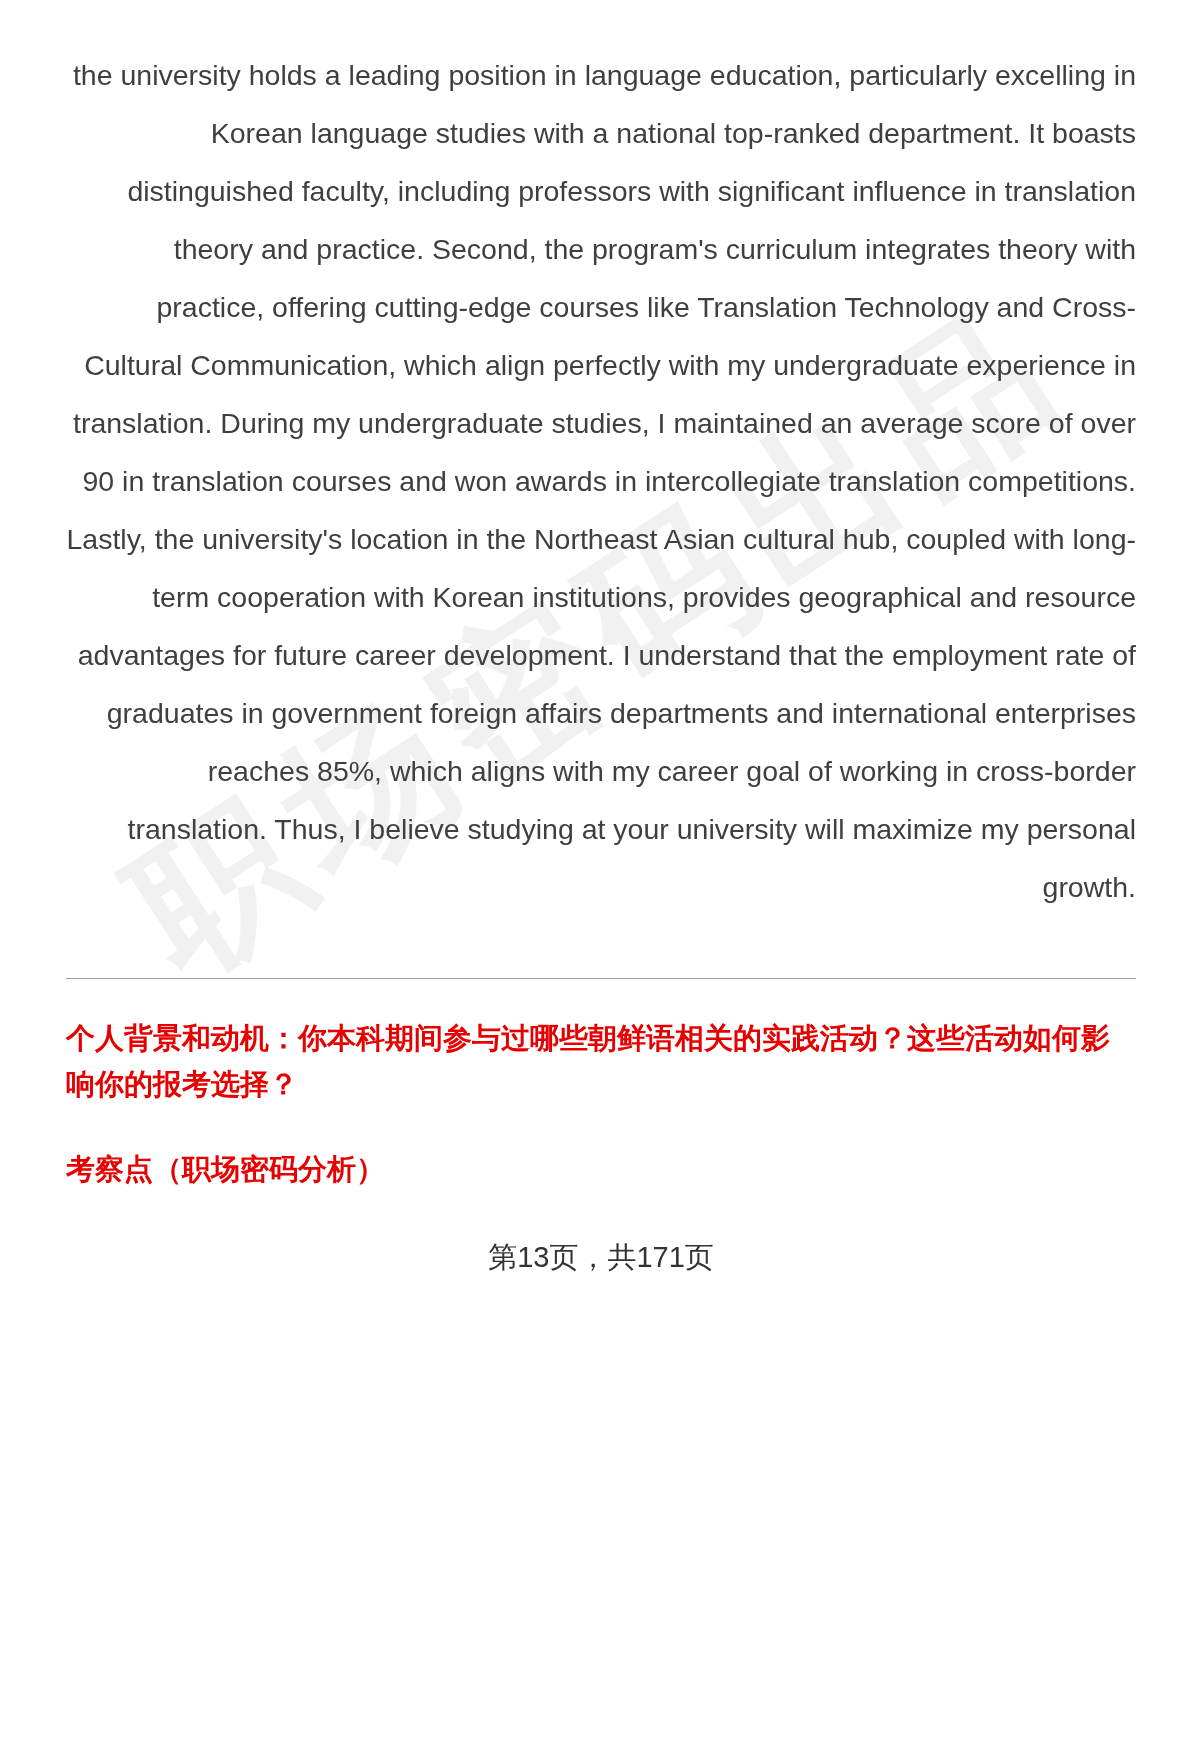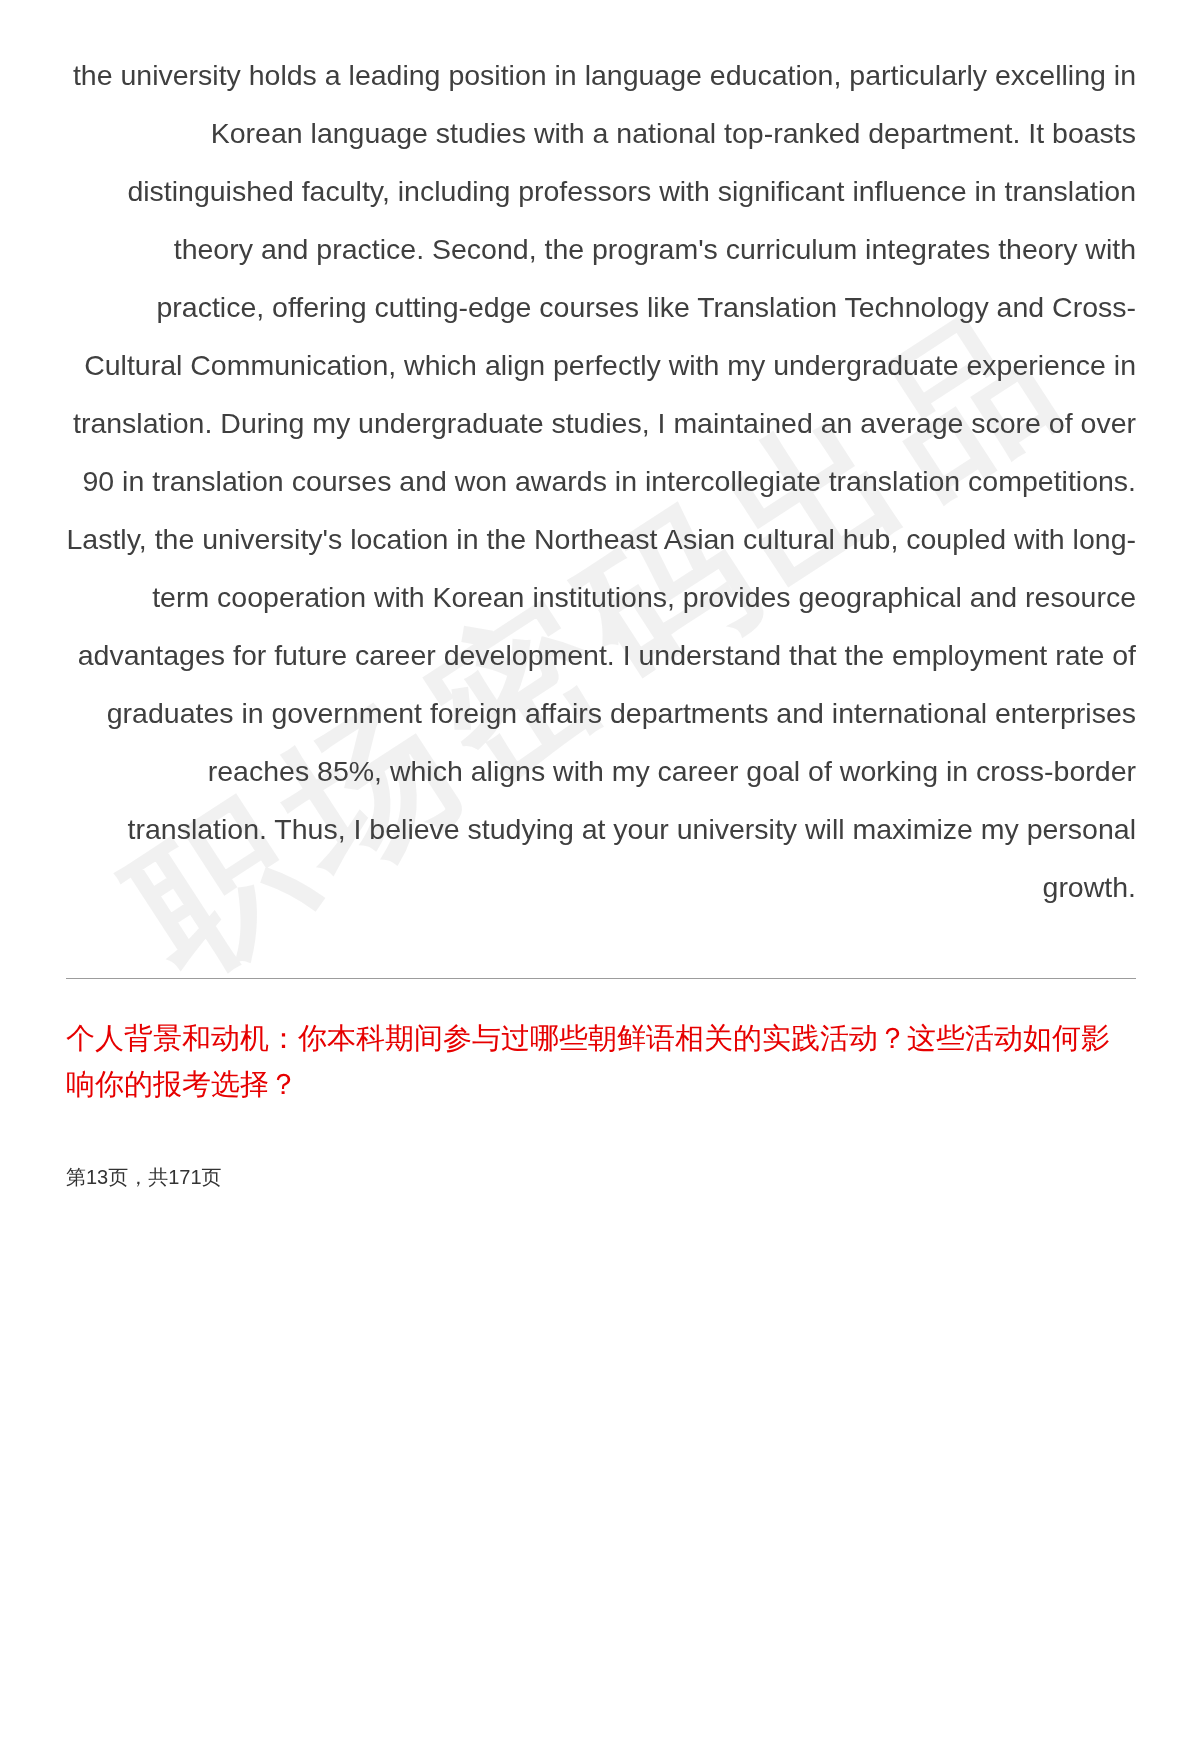"个人背景和动机：你本科期间参与过哪些朝鲜语相关的实践活动？这些活动如何影响你的报" .red-heading { font-weight: 400 -> 700 }
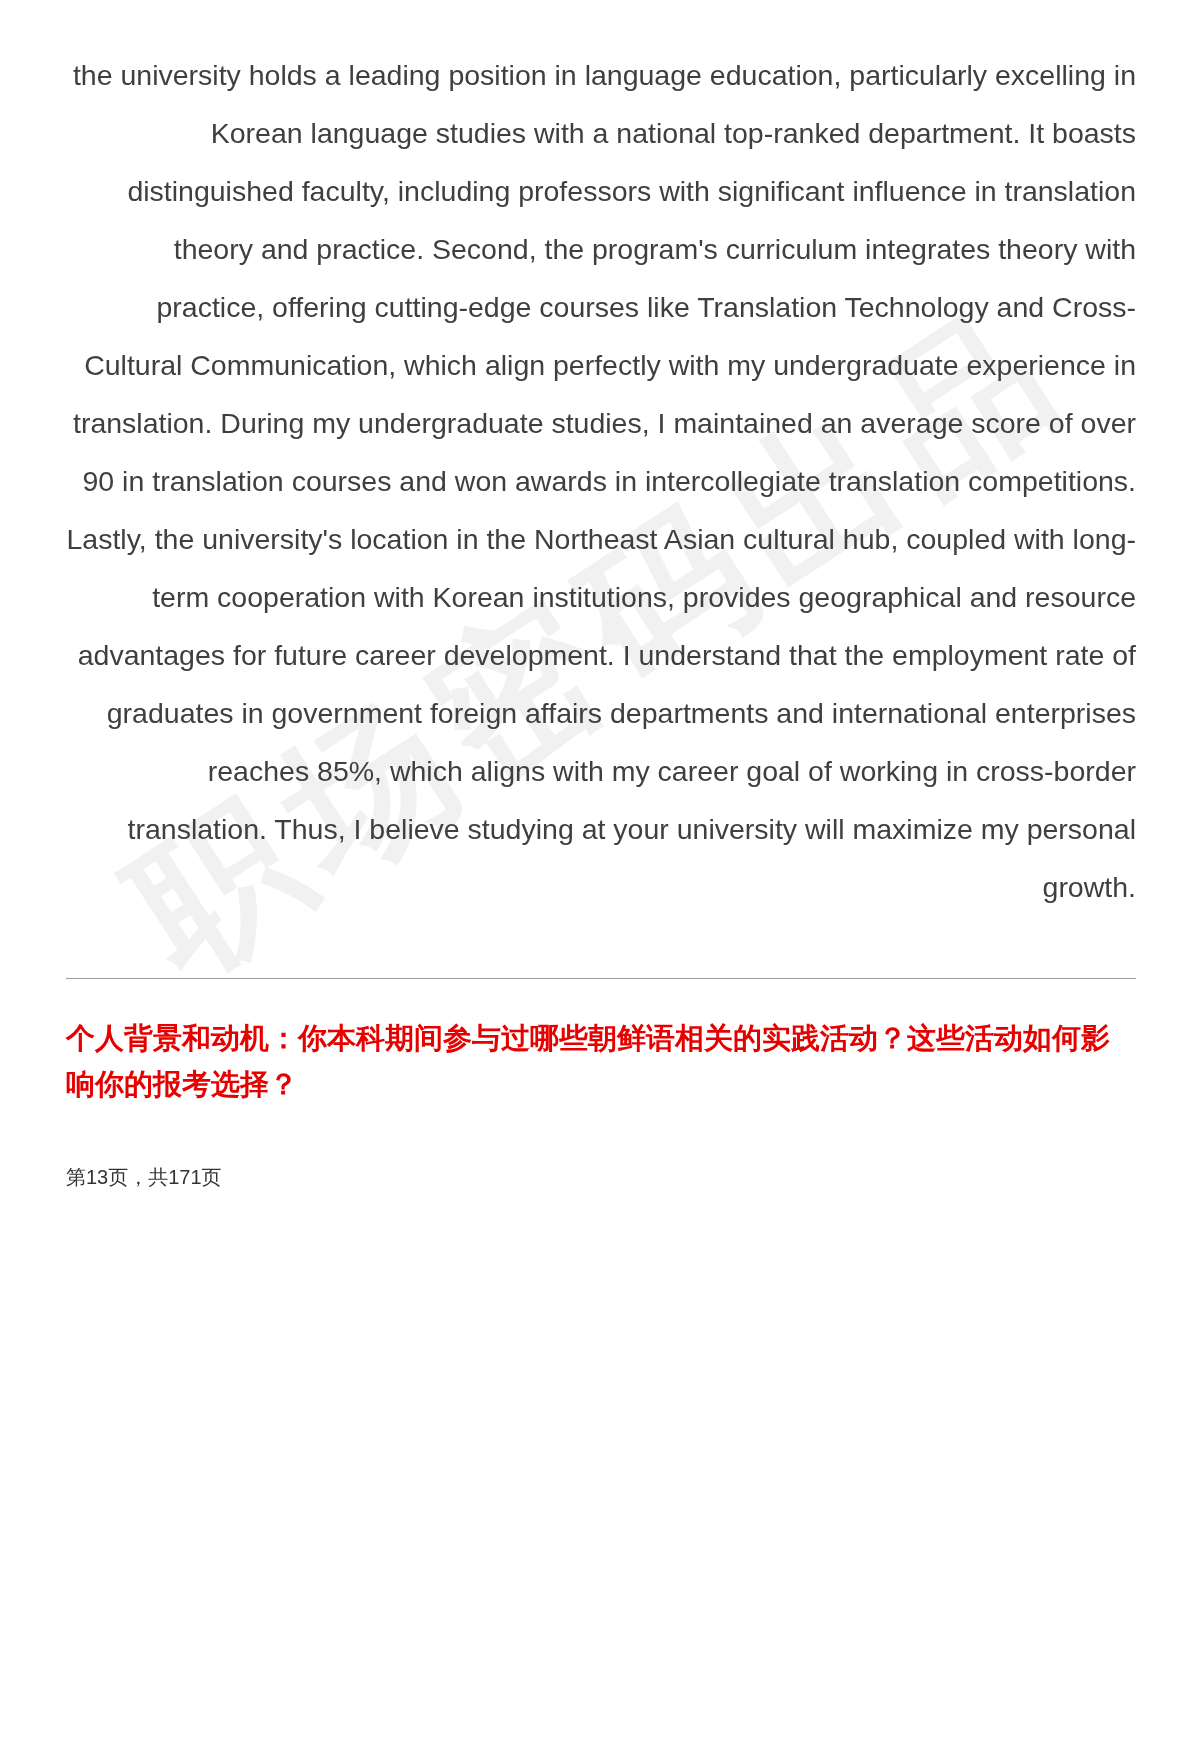"考察点（职场密码分析）" p.red-heading { html: none -> <p>考察点（职场密码分析）</p> }
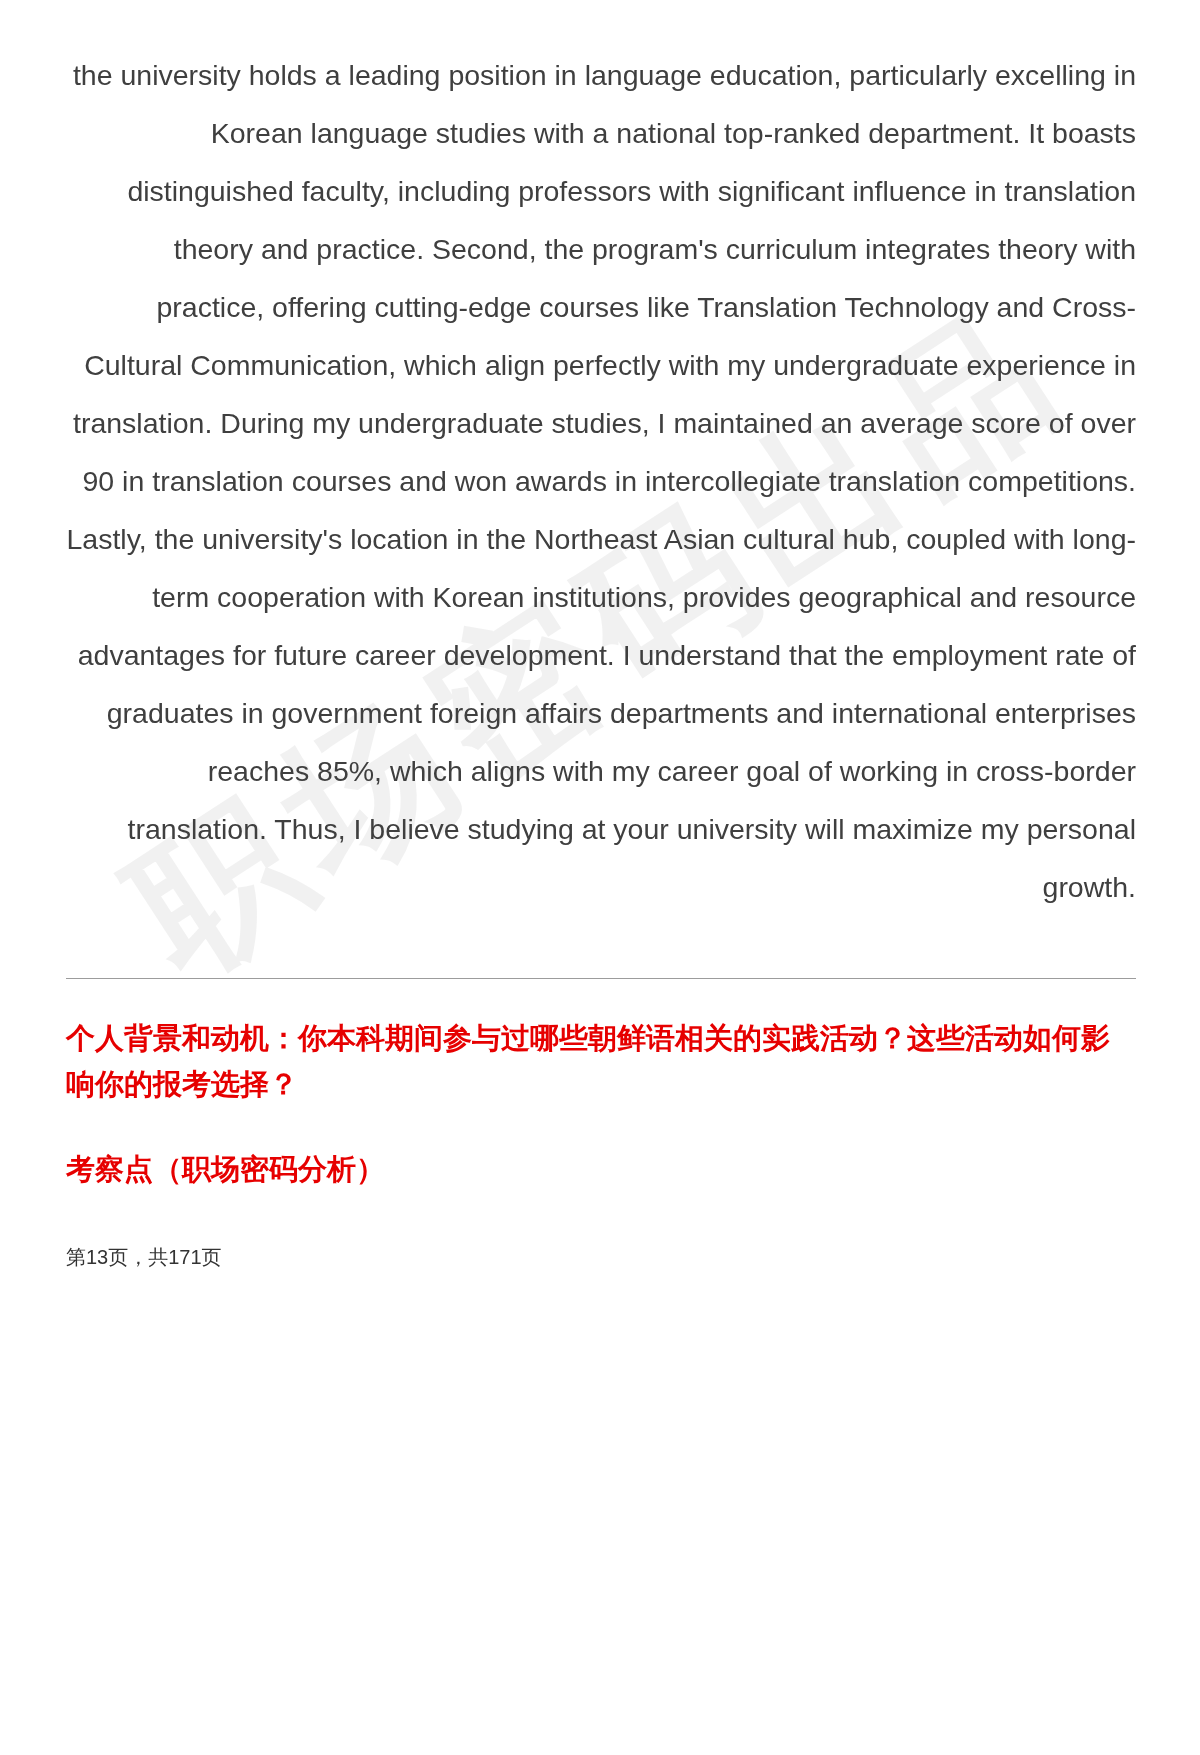"第13页，共171页" .footer { font-size: 20px -> 29px; text-align: left -> center }
